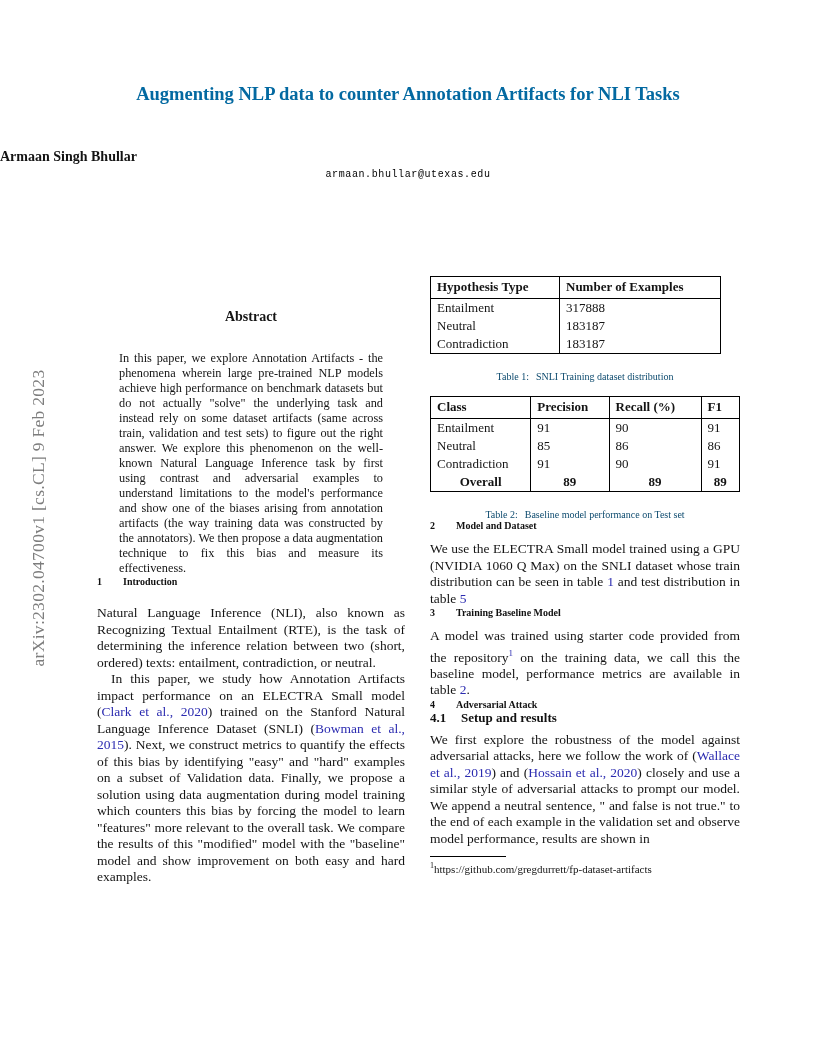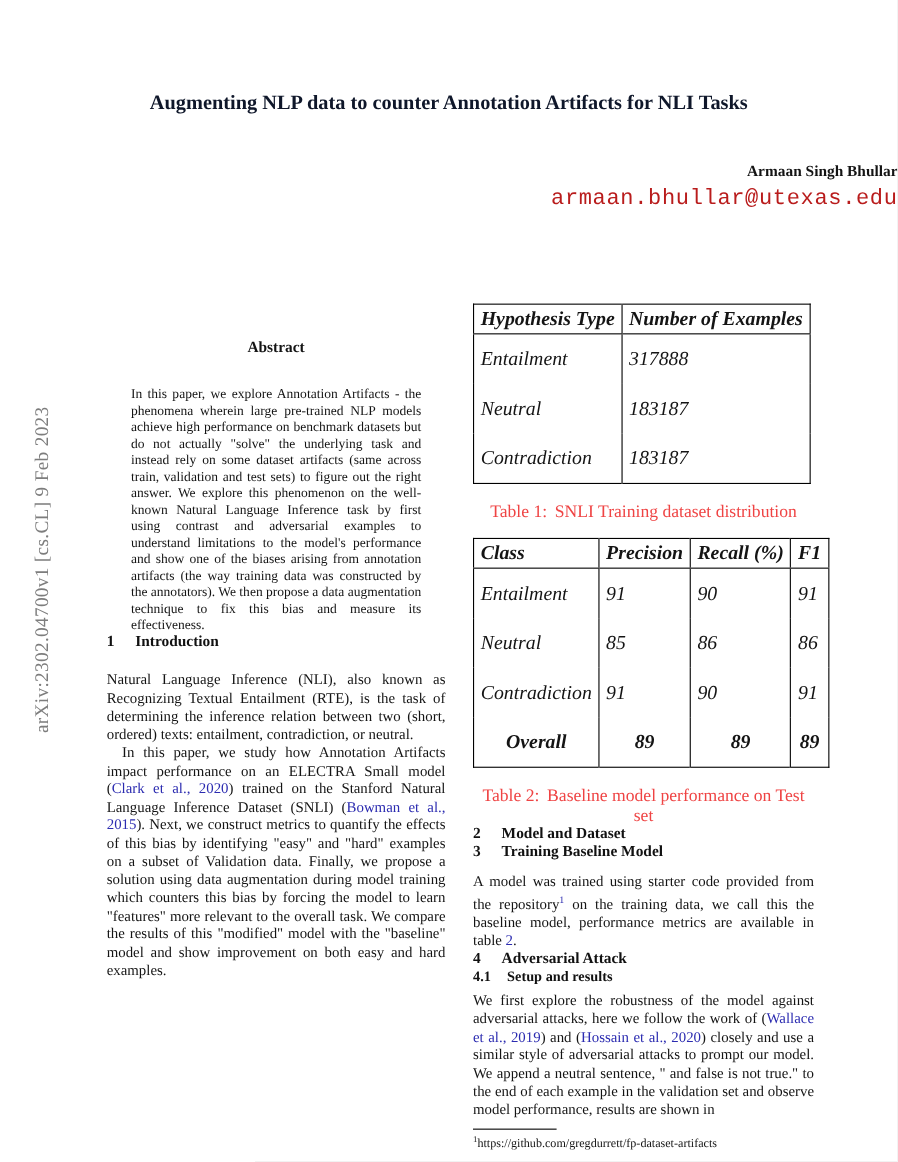"Augmenting NLP data to counter" .title { color: #0f172a -> #0369a1 }
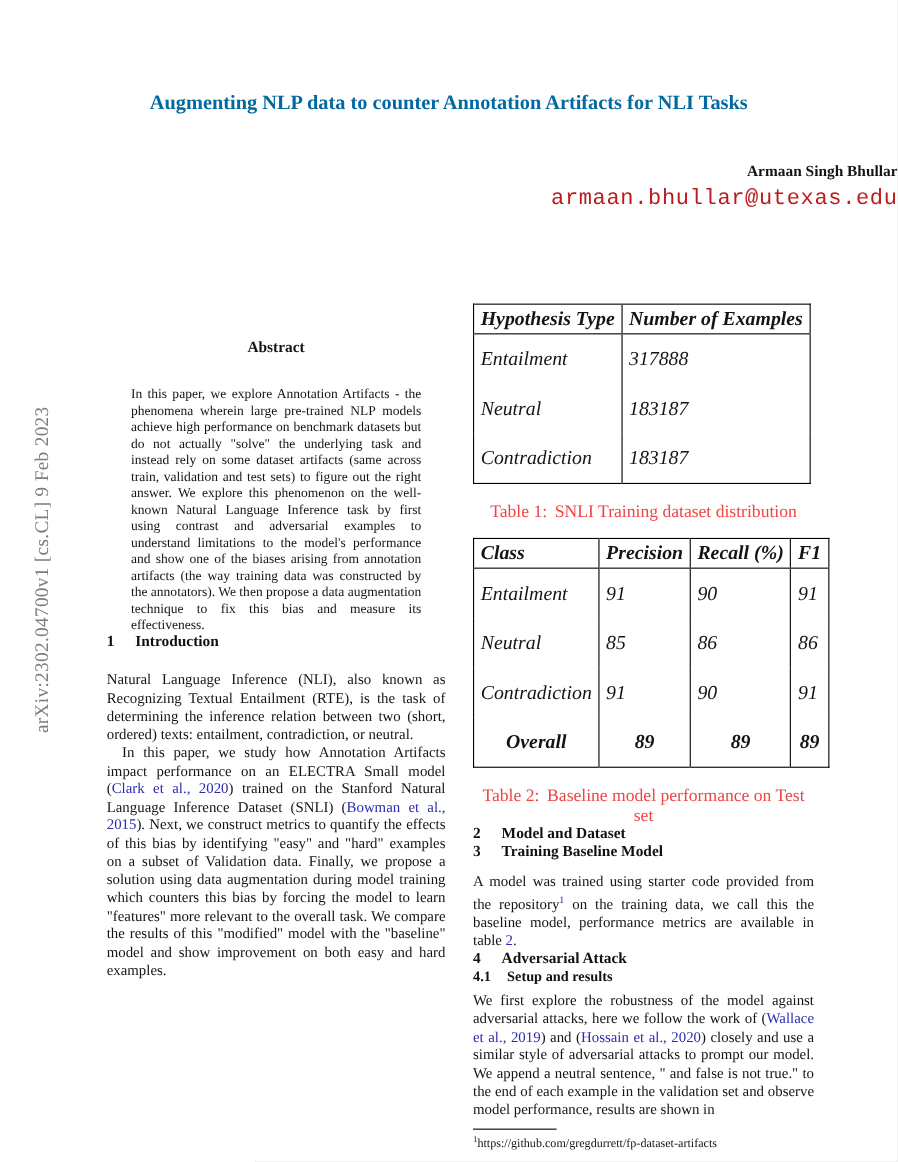"Armaan Singh Bhullar" .author { text-align: right -> left }
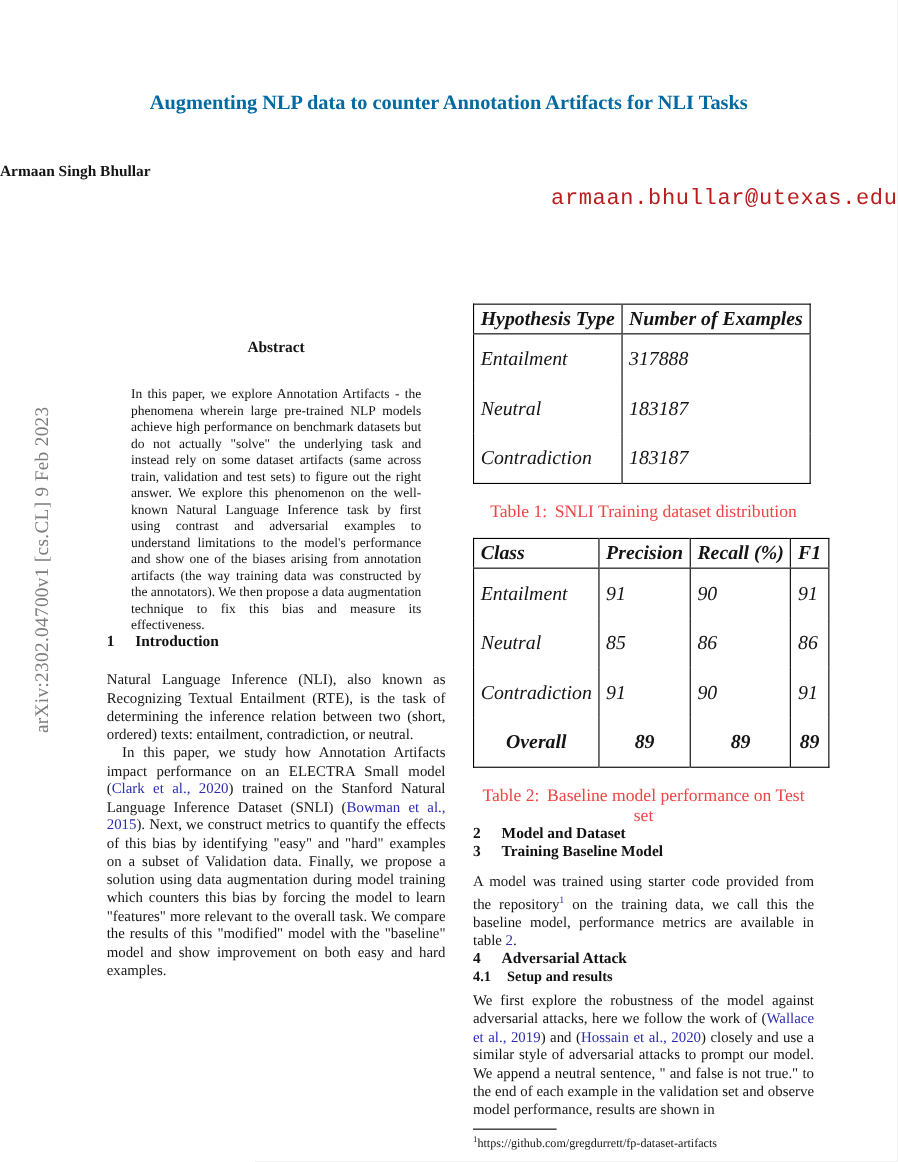"armaan.bhullar@utexas.edu" .email { color: #b91c1c -> #000000; font-size: 20px -> 10px; text-align: right -> center }
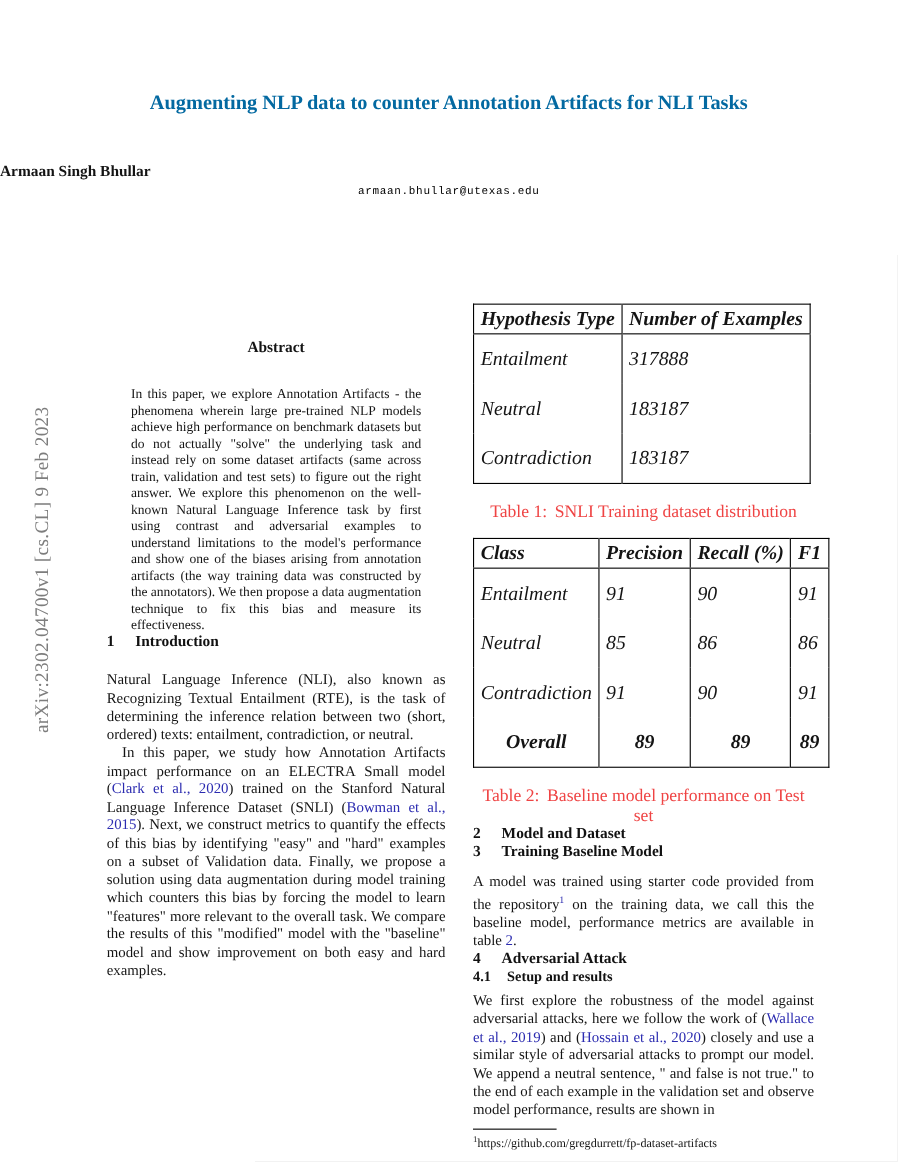"Hypothesis Type" table.dtable { font-size: 18px -> 13px; font-style: italic -> none }
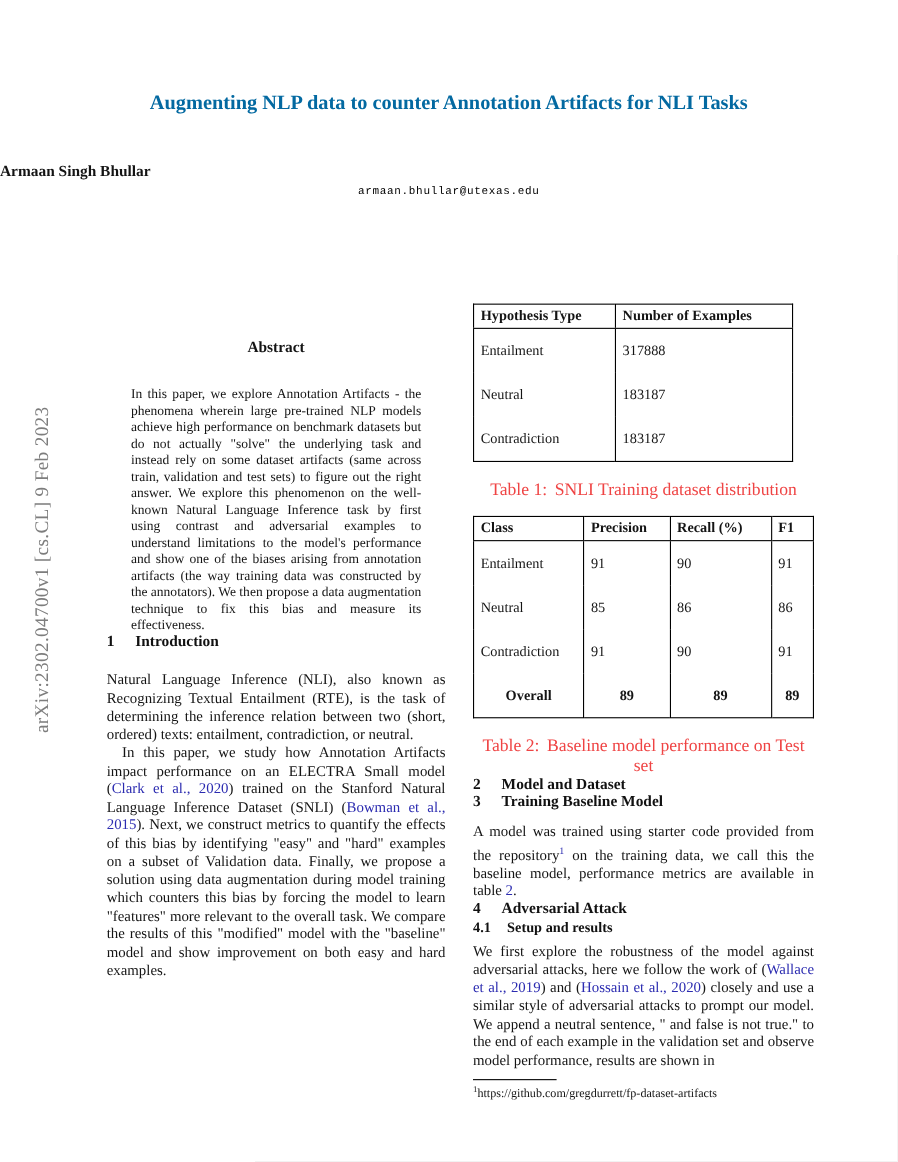"Entailment" .dtable td { padding: 12px 6px -> 1px 6px }
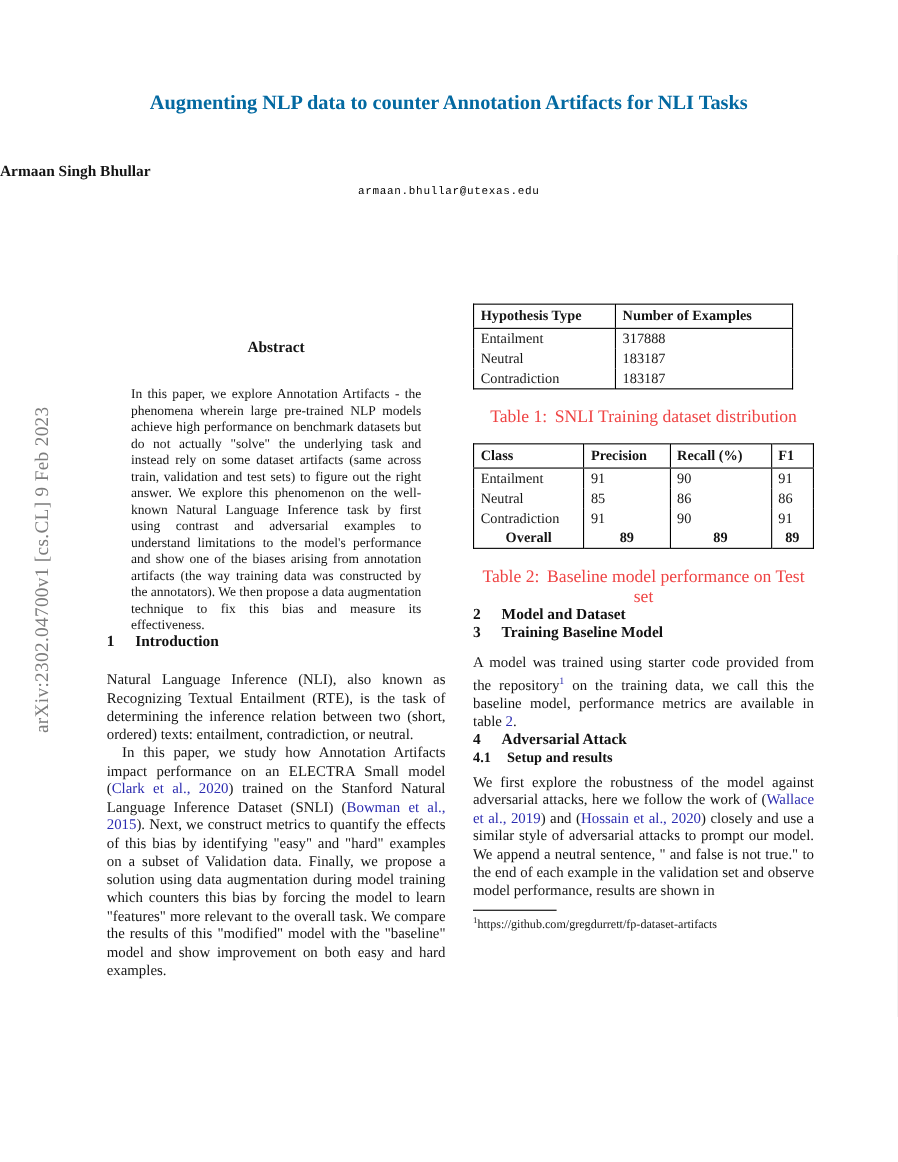"Table 1: SNLI Training dataset" .caption { color: #ef4444 -> #0c4a6e; font-size: 16px -> 10px }
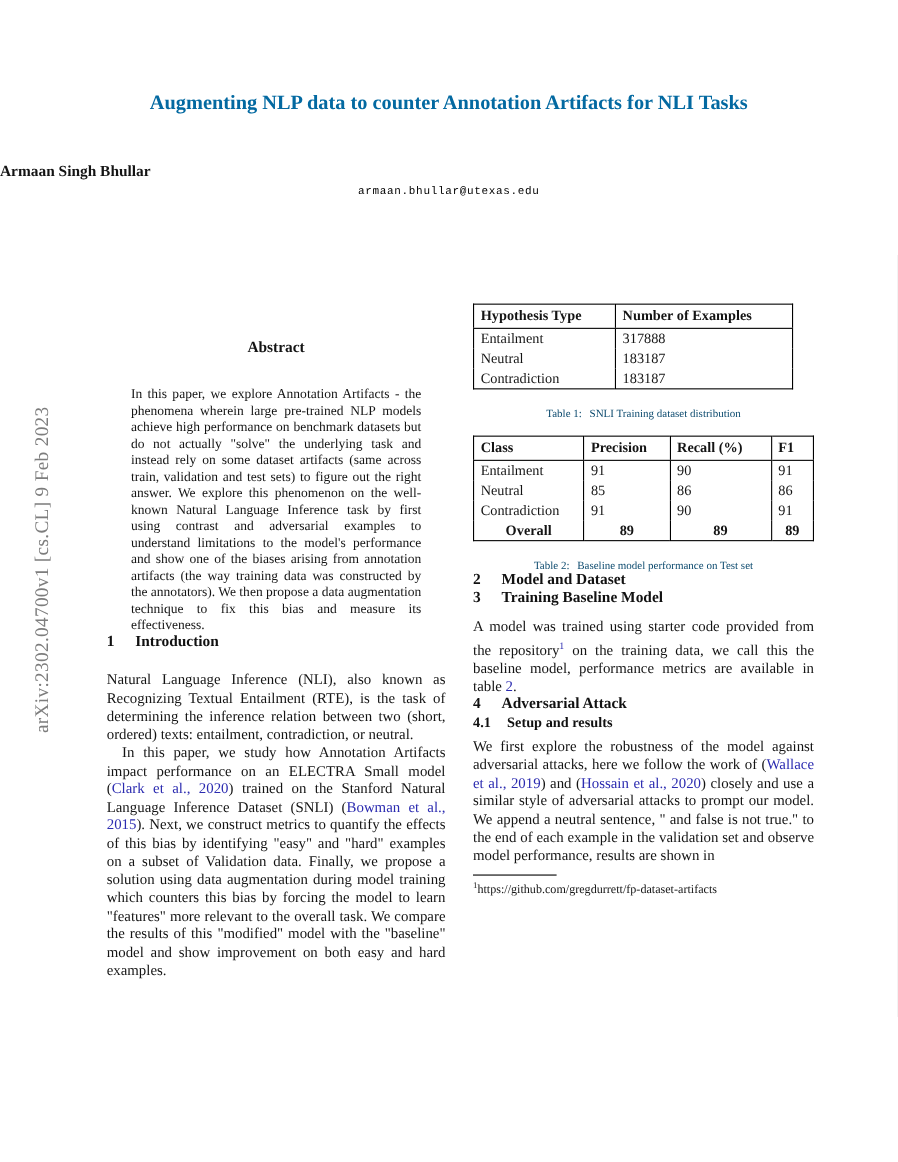"2 Model and Dataset" h2.sec { font-size: 14px -> 10px }
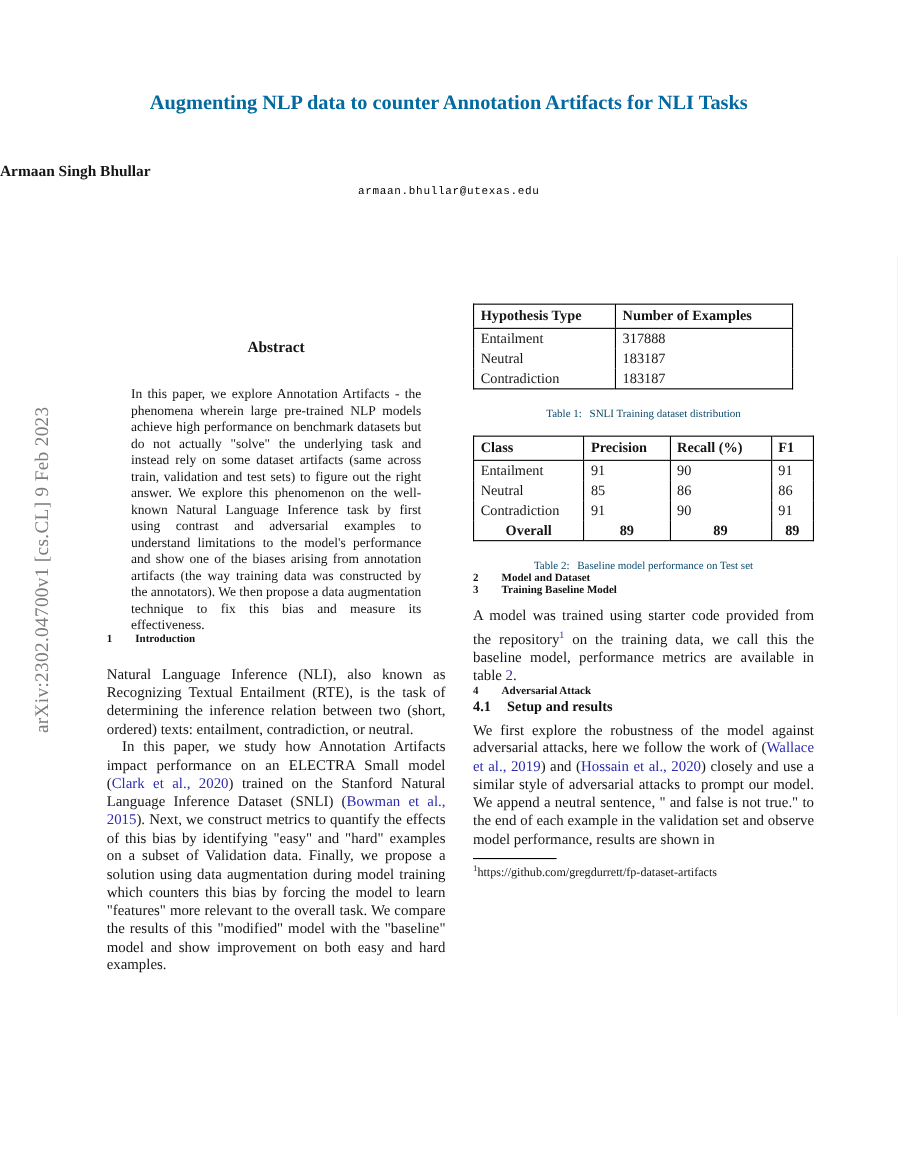"We use the ELECTRA Small" p.body { html: none -> <p><span>We use the ELECTRA Small model trained using a GPU (NVIDIA 1060 Q Max) on the SNLI dataset whose train distribution can be seen in table </span><a>1</a><span> and test distribution in table </span><a>5</a></p> }
